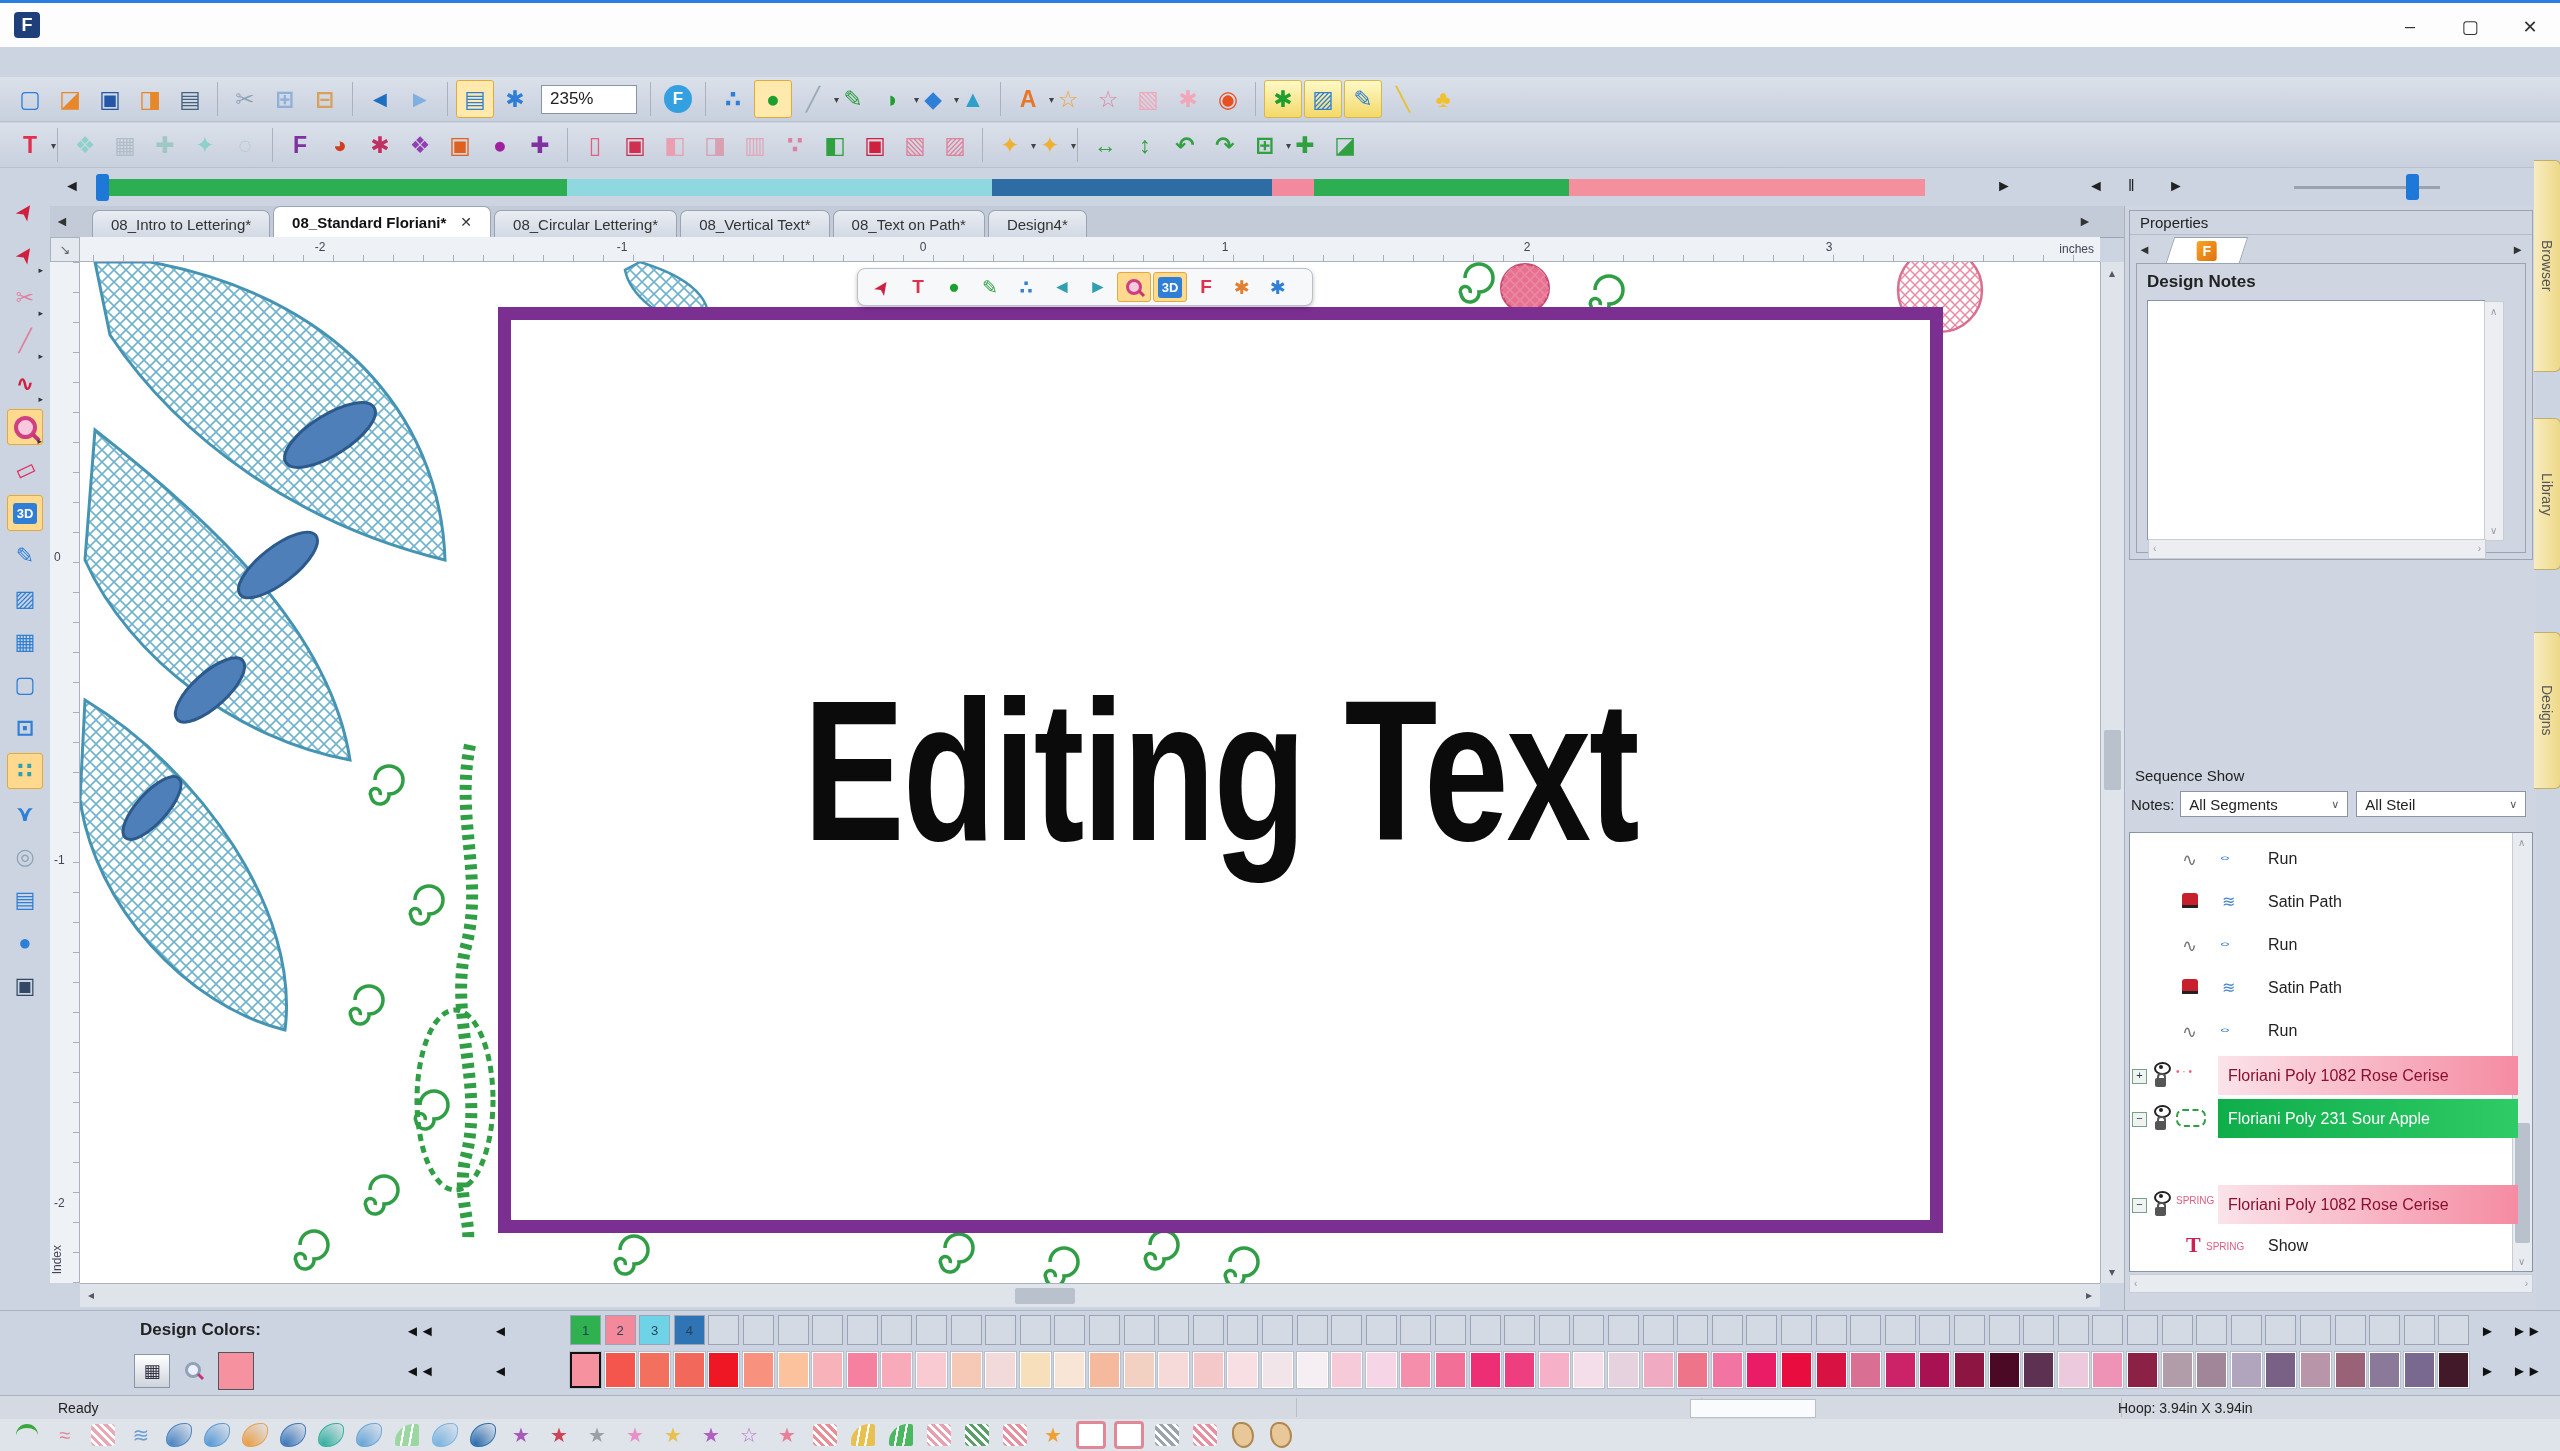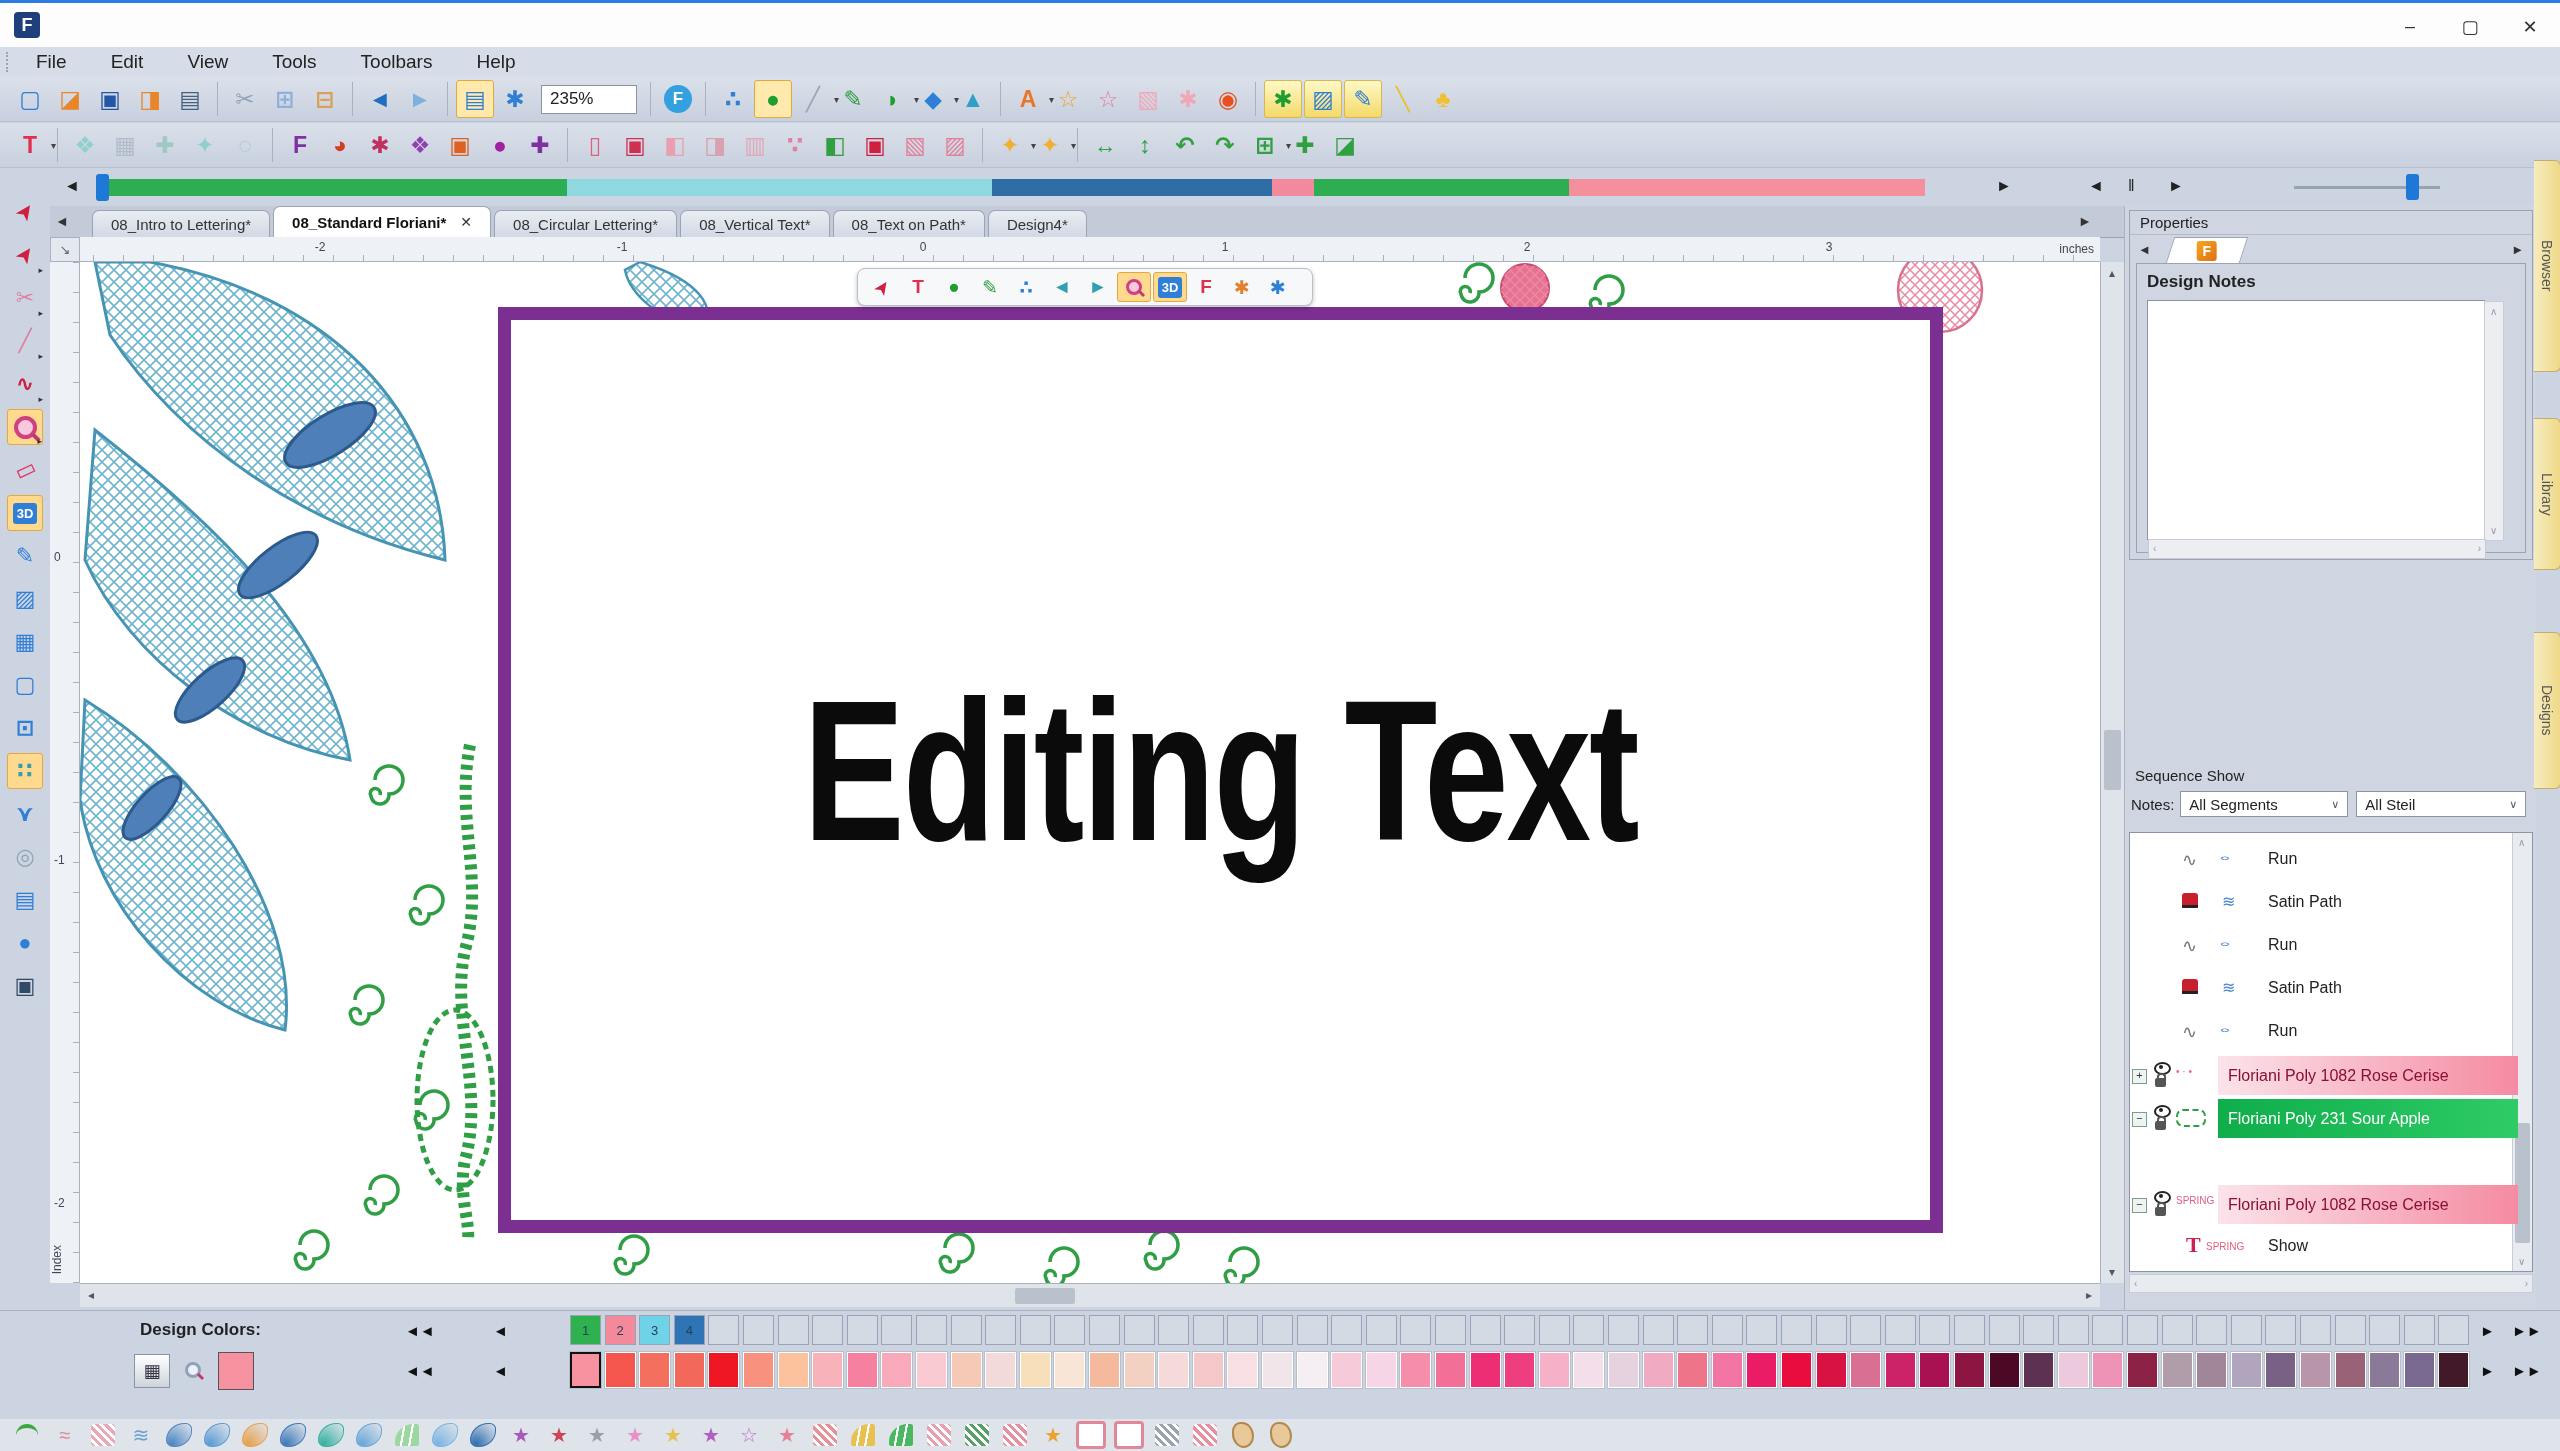"File" div.abs { html: <div> <div></div> <div>File</div> <div>Edit</div> <div>View</div> <div>Tools</div> <div>Toolbars</div> <div>Help</div> </div> -> none }
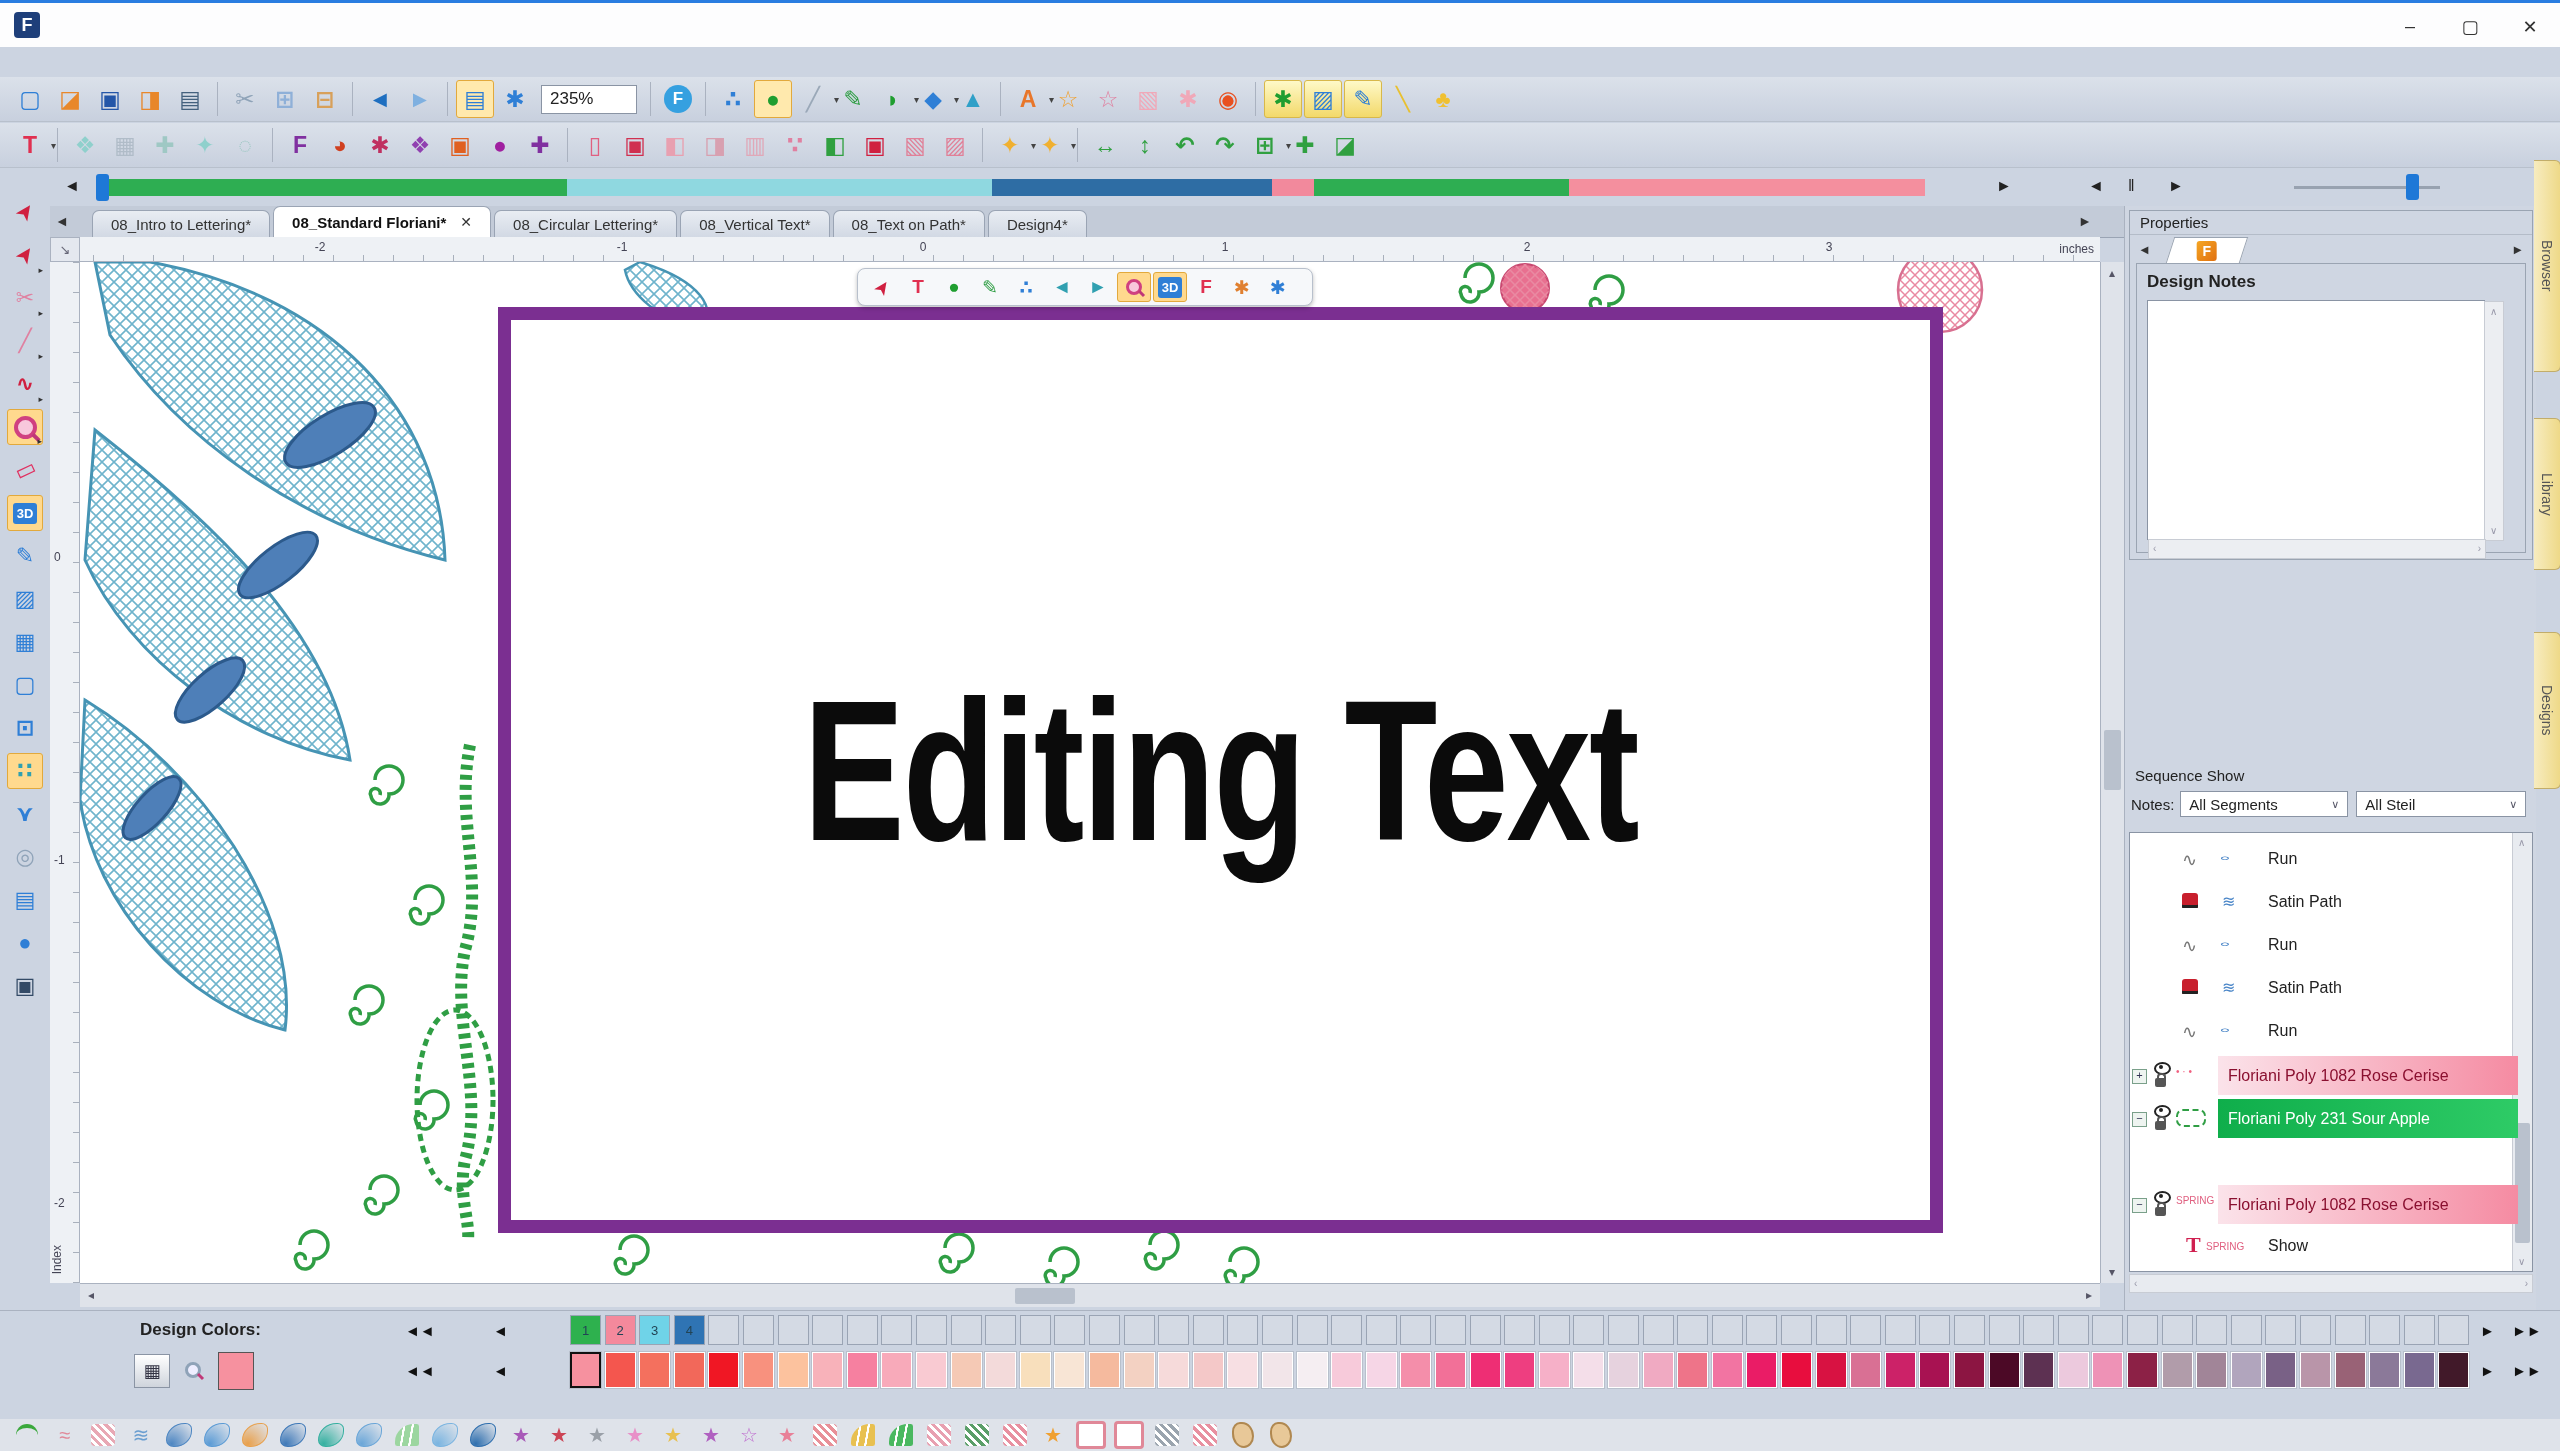"Ready" div.abs { html: none -> <div> <div>Ready</div> <div></div> <div></div> <div></div> <div>Hoop: 3.94in X 3.94in</div> </div> }
